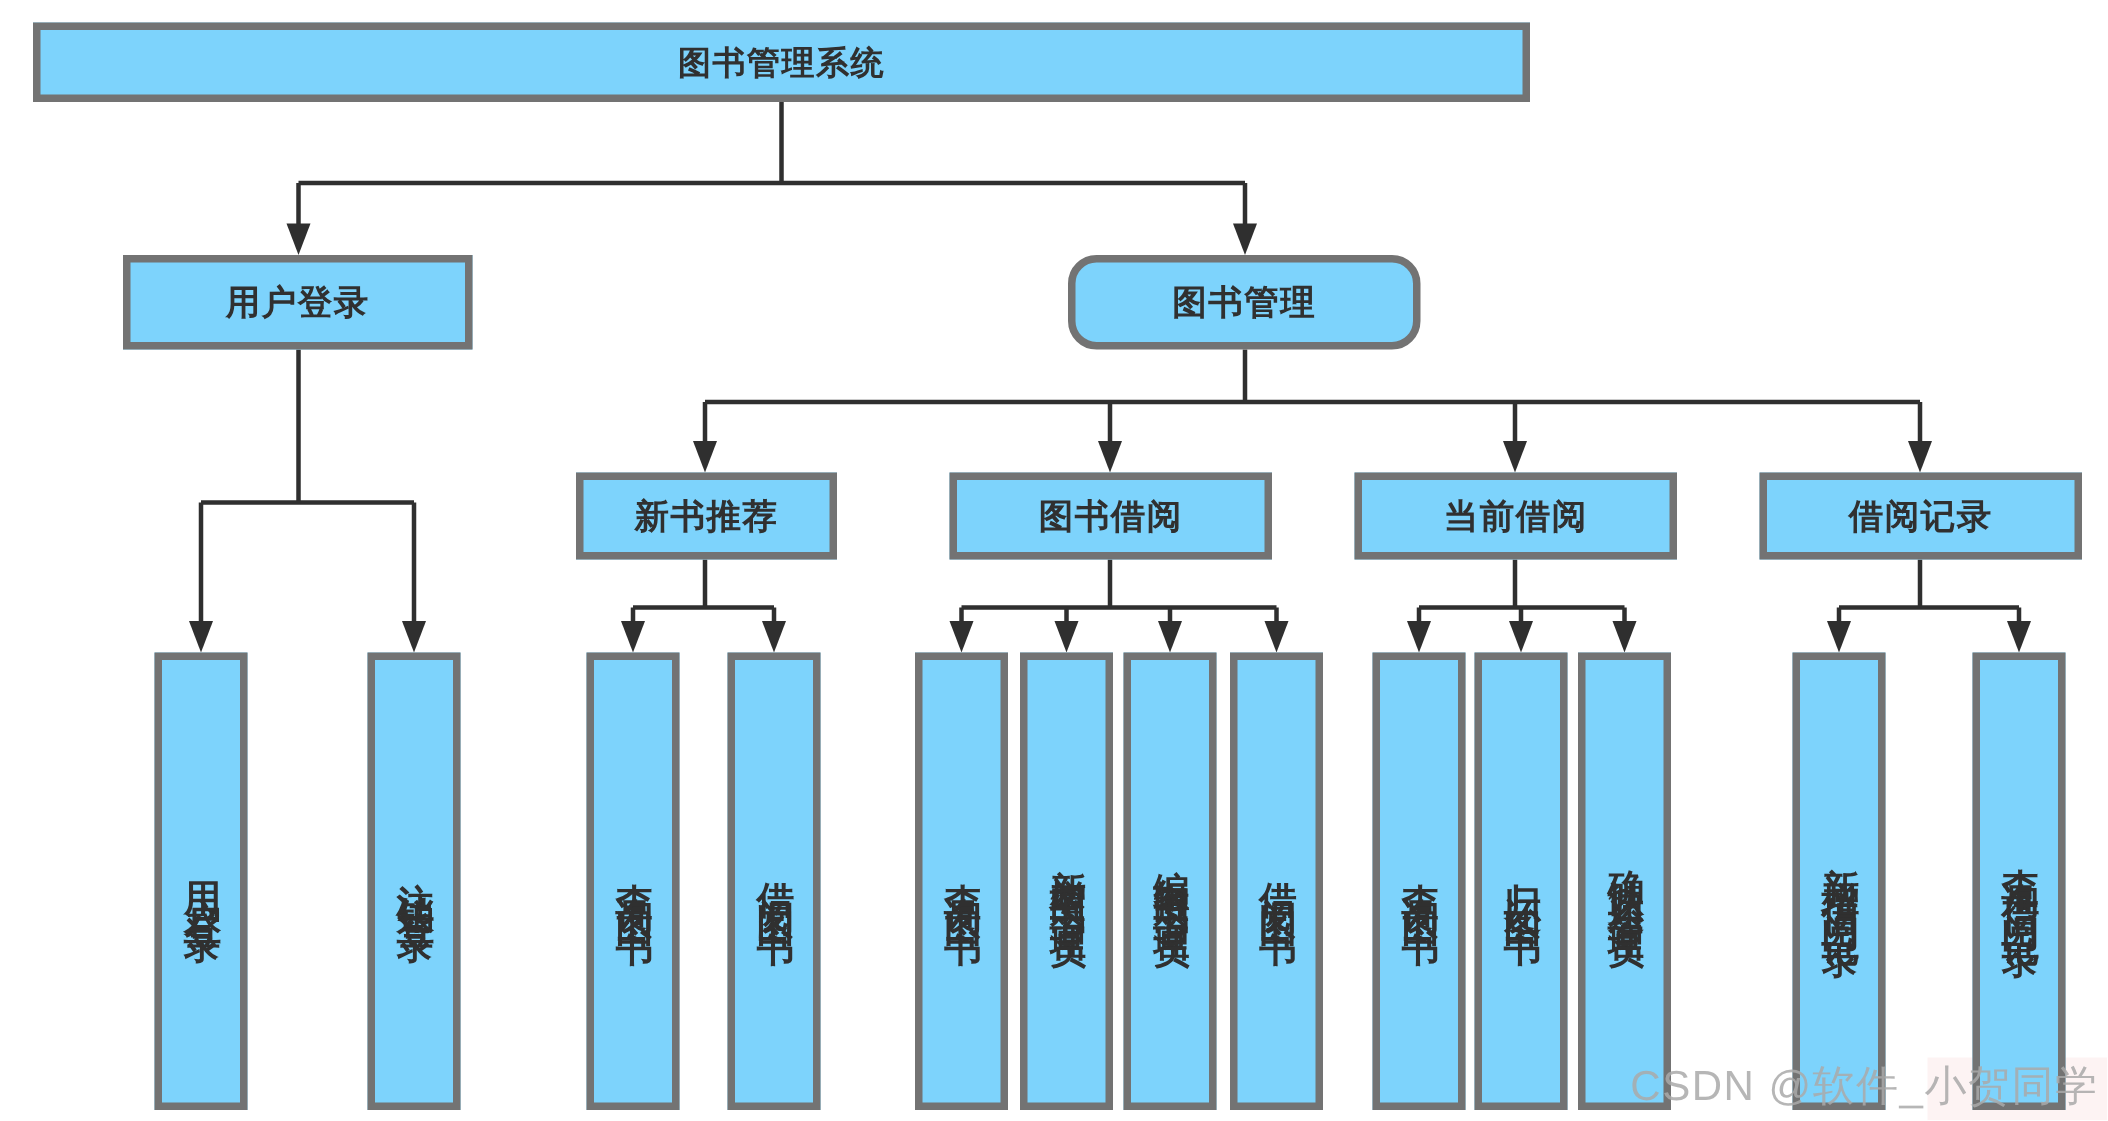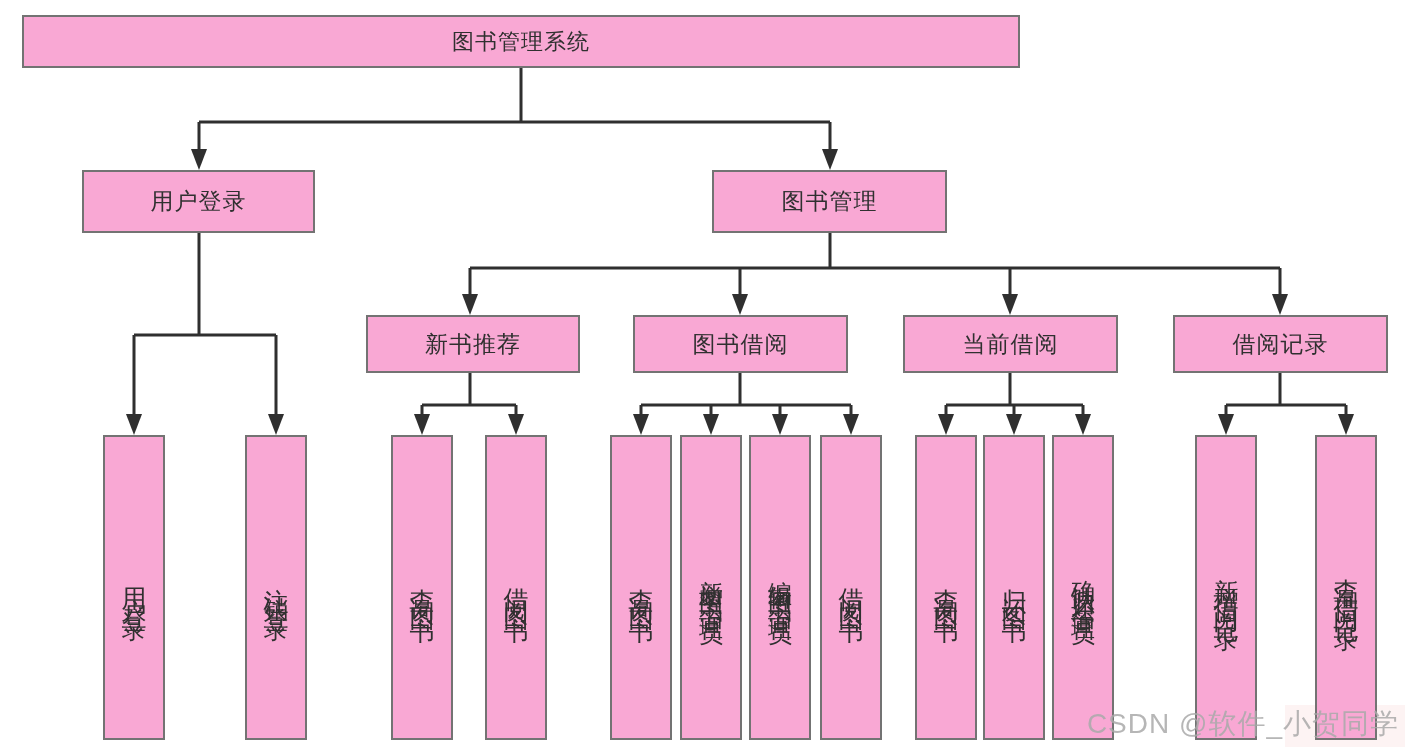"图书管理系统" .node { background: #f9a8d4 -> #7dd3fc; border: 2px solid #737373 -> 5px solid #737373; font-weight: none -> bold }
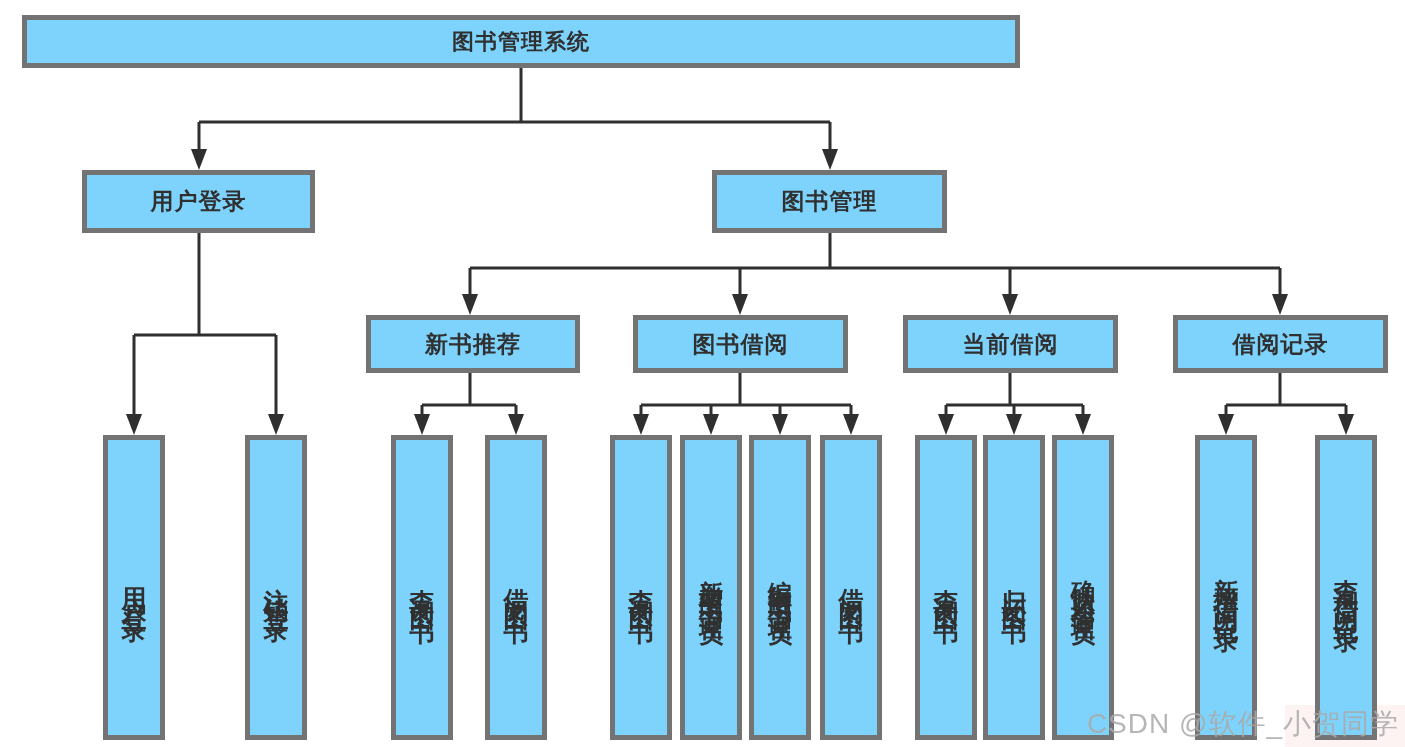"图书管理" div.node { border-radius: none -> 19px }
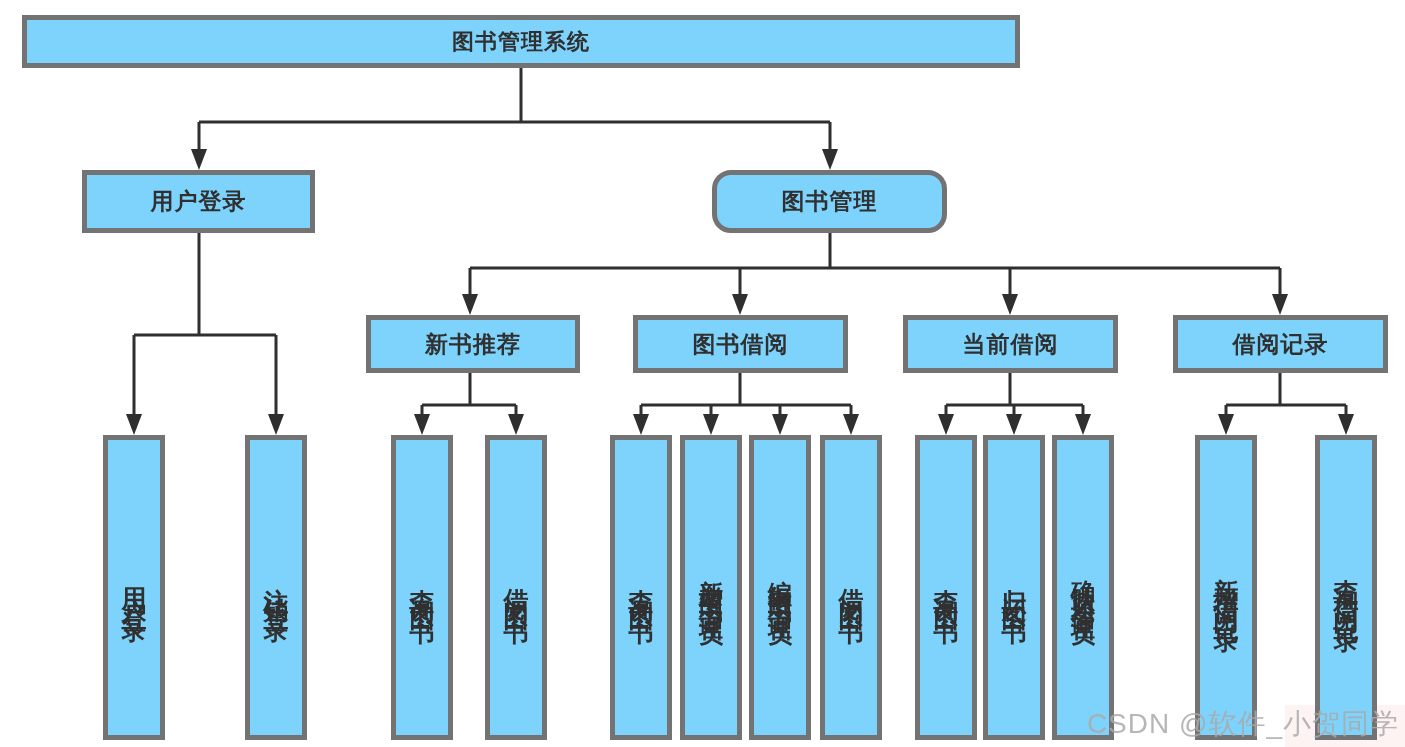"新书推荐" div.node { left: 366px -> 384px; width: 214px -> 174px }
